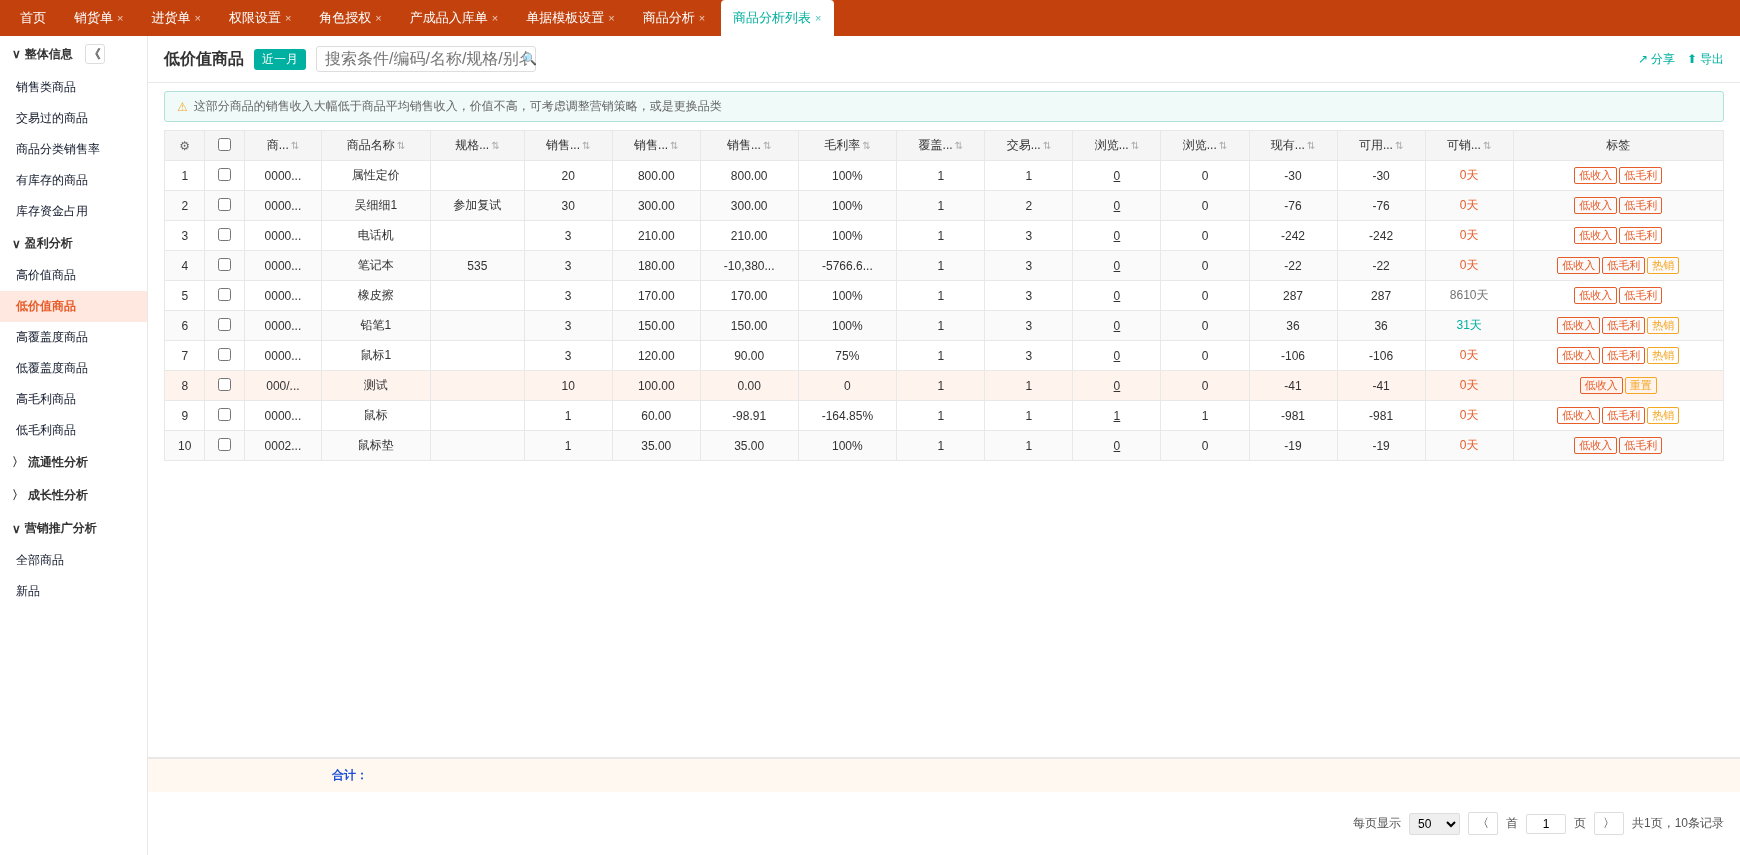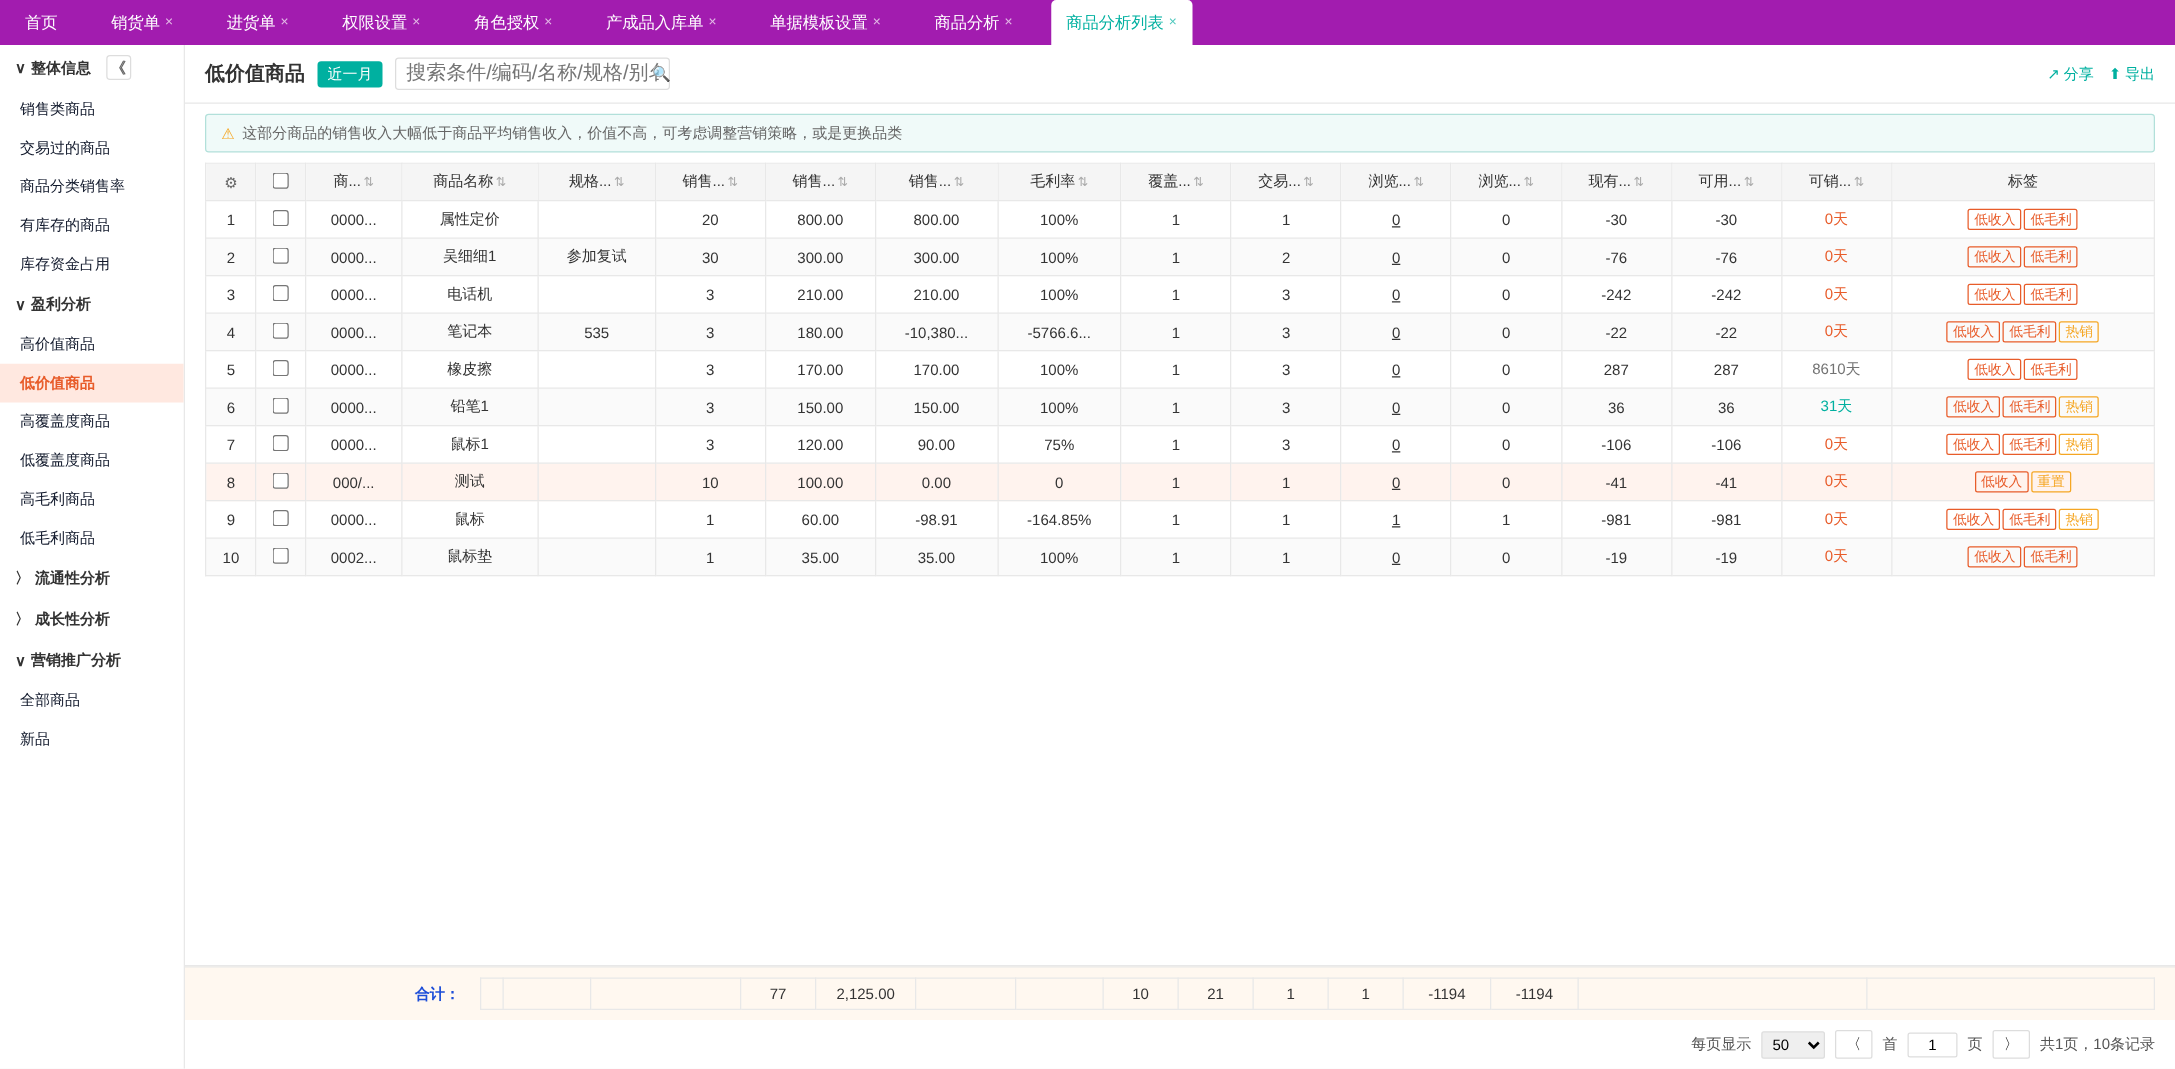"首页" .top-nav { background: #a21caf -> #c2410c; gap: 19px -> 4px }
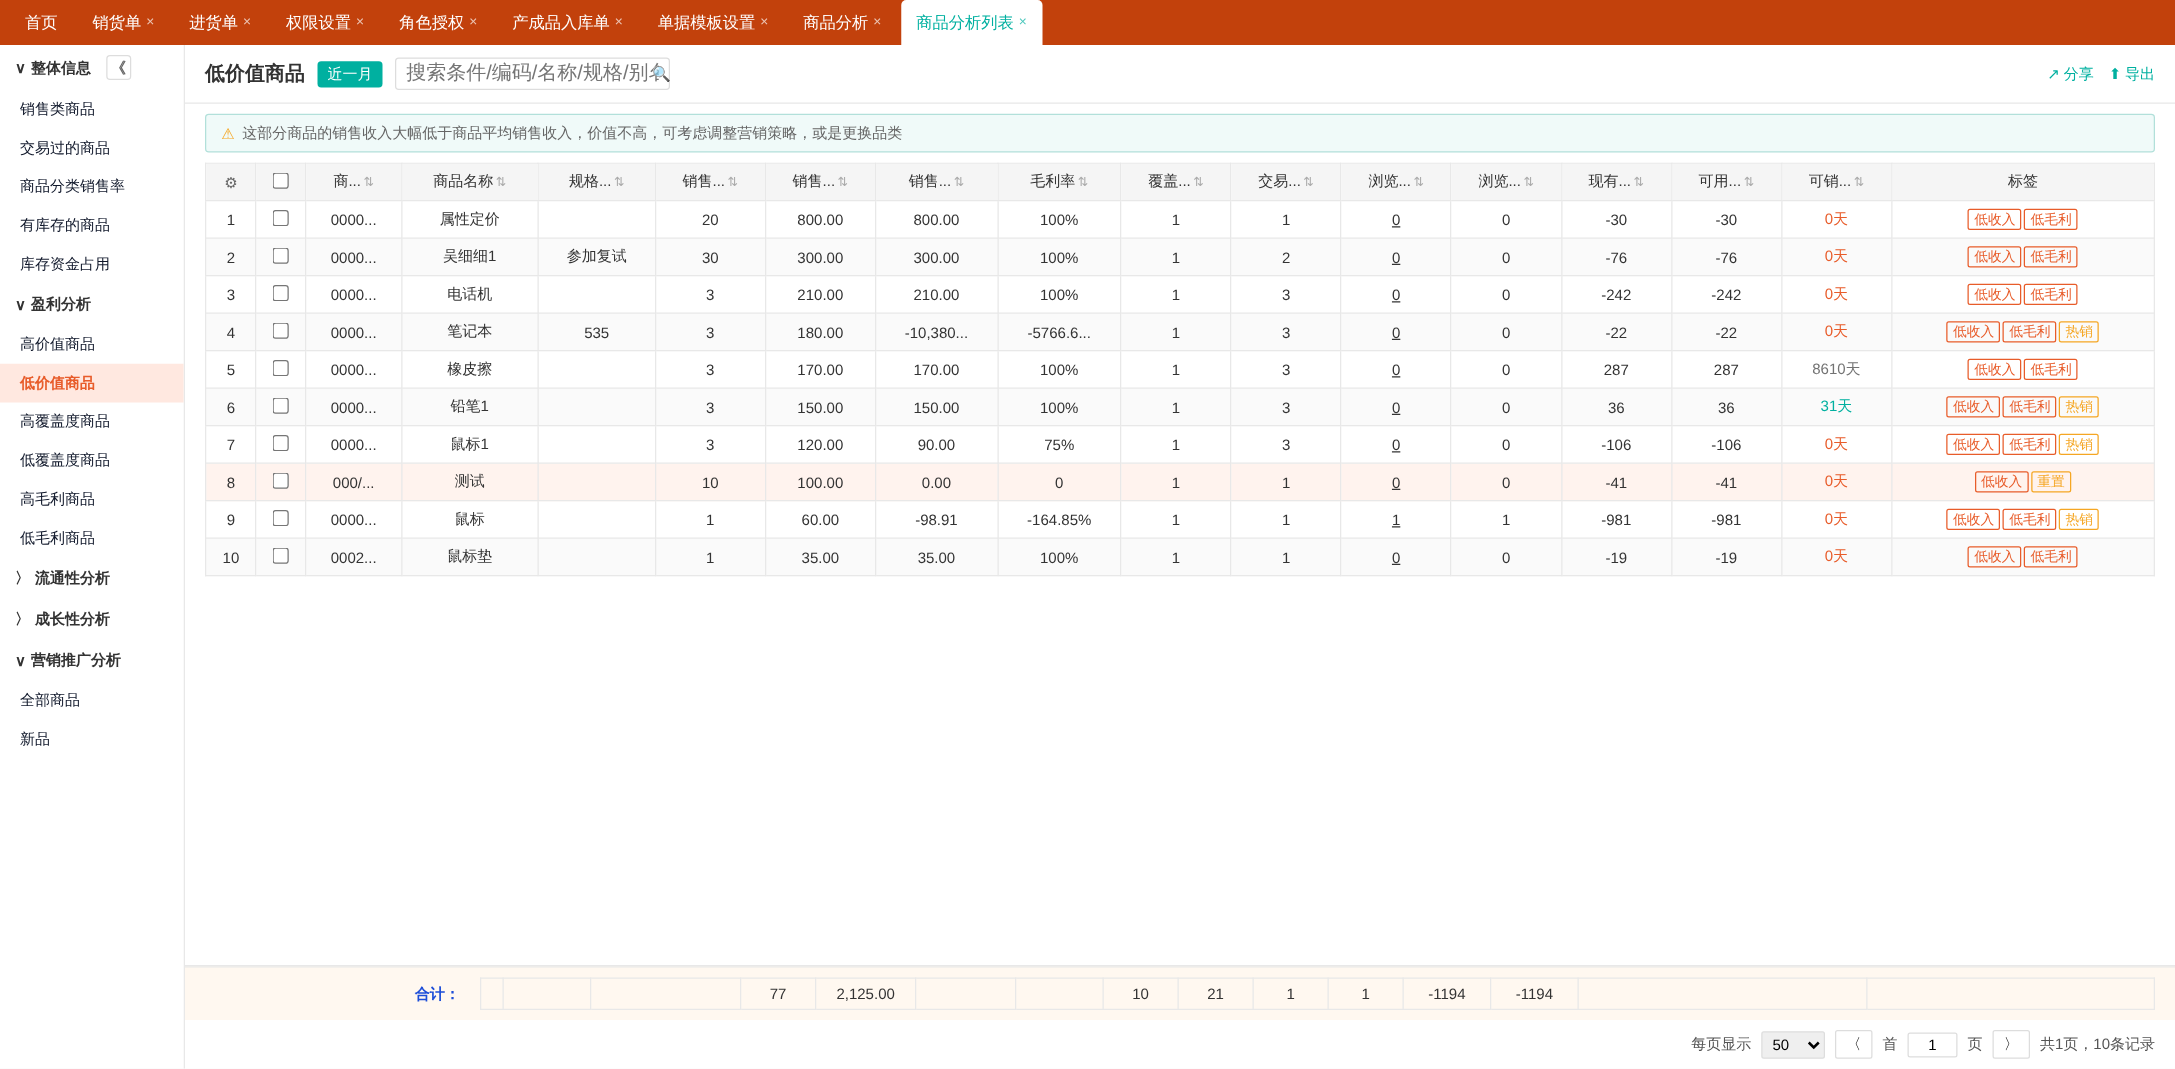"77" table { html: <table> <tbody> <tr> <td></td> <td></td> <td></td> <td>77</td> <td>2,125.00</td> <td></td> <td></td> <td>10</td> <td>21</td> <td>1</td> <td>1</td> <td>-1194</td> <td>-1194</td> <td></td> <td></td> </tr> </tbody> </table> -> none }
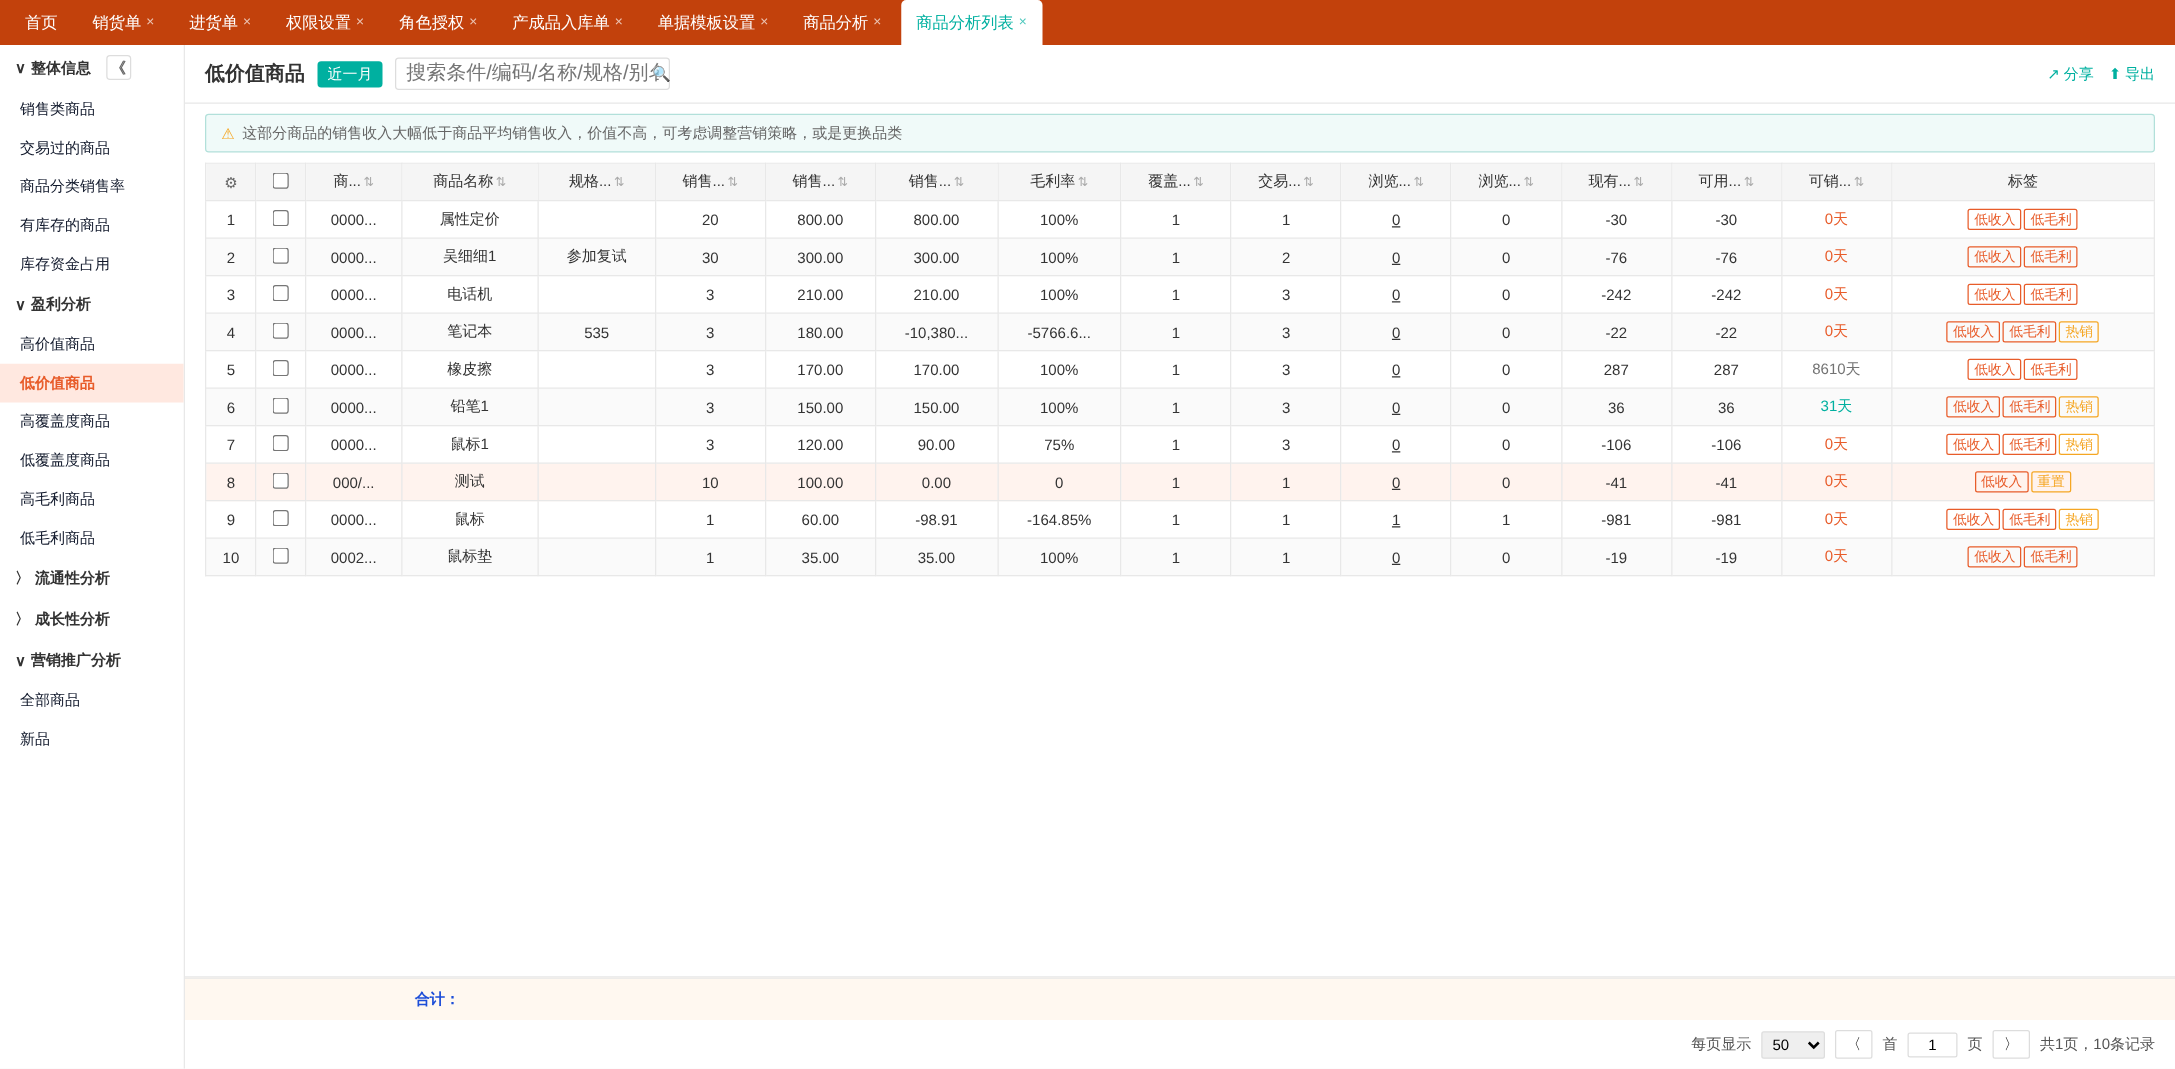"每页显示" .pagination { padding: 8px 16px -> 20px 16px }
